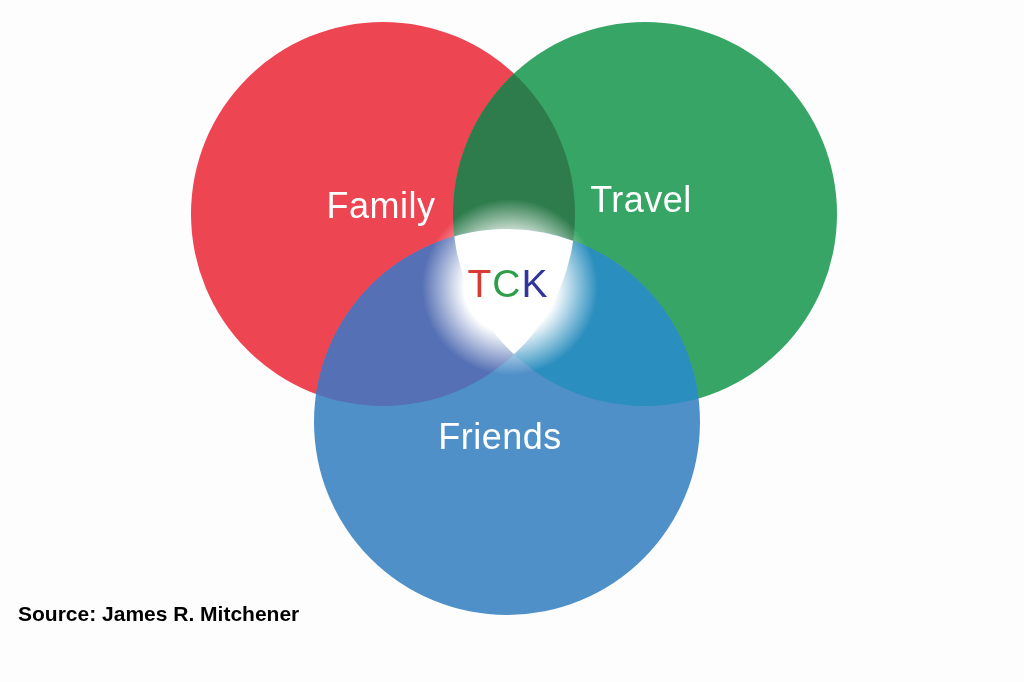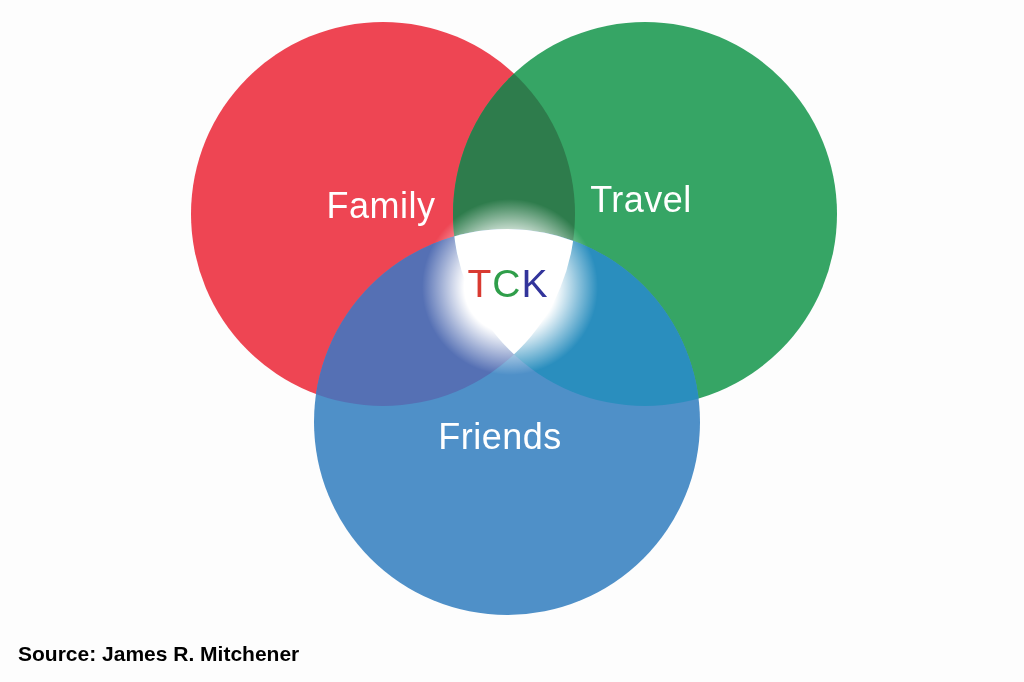"Source: James R. Mitchener" .source { top: 642px -> 602px }
